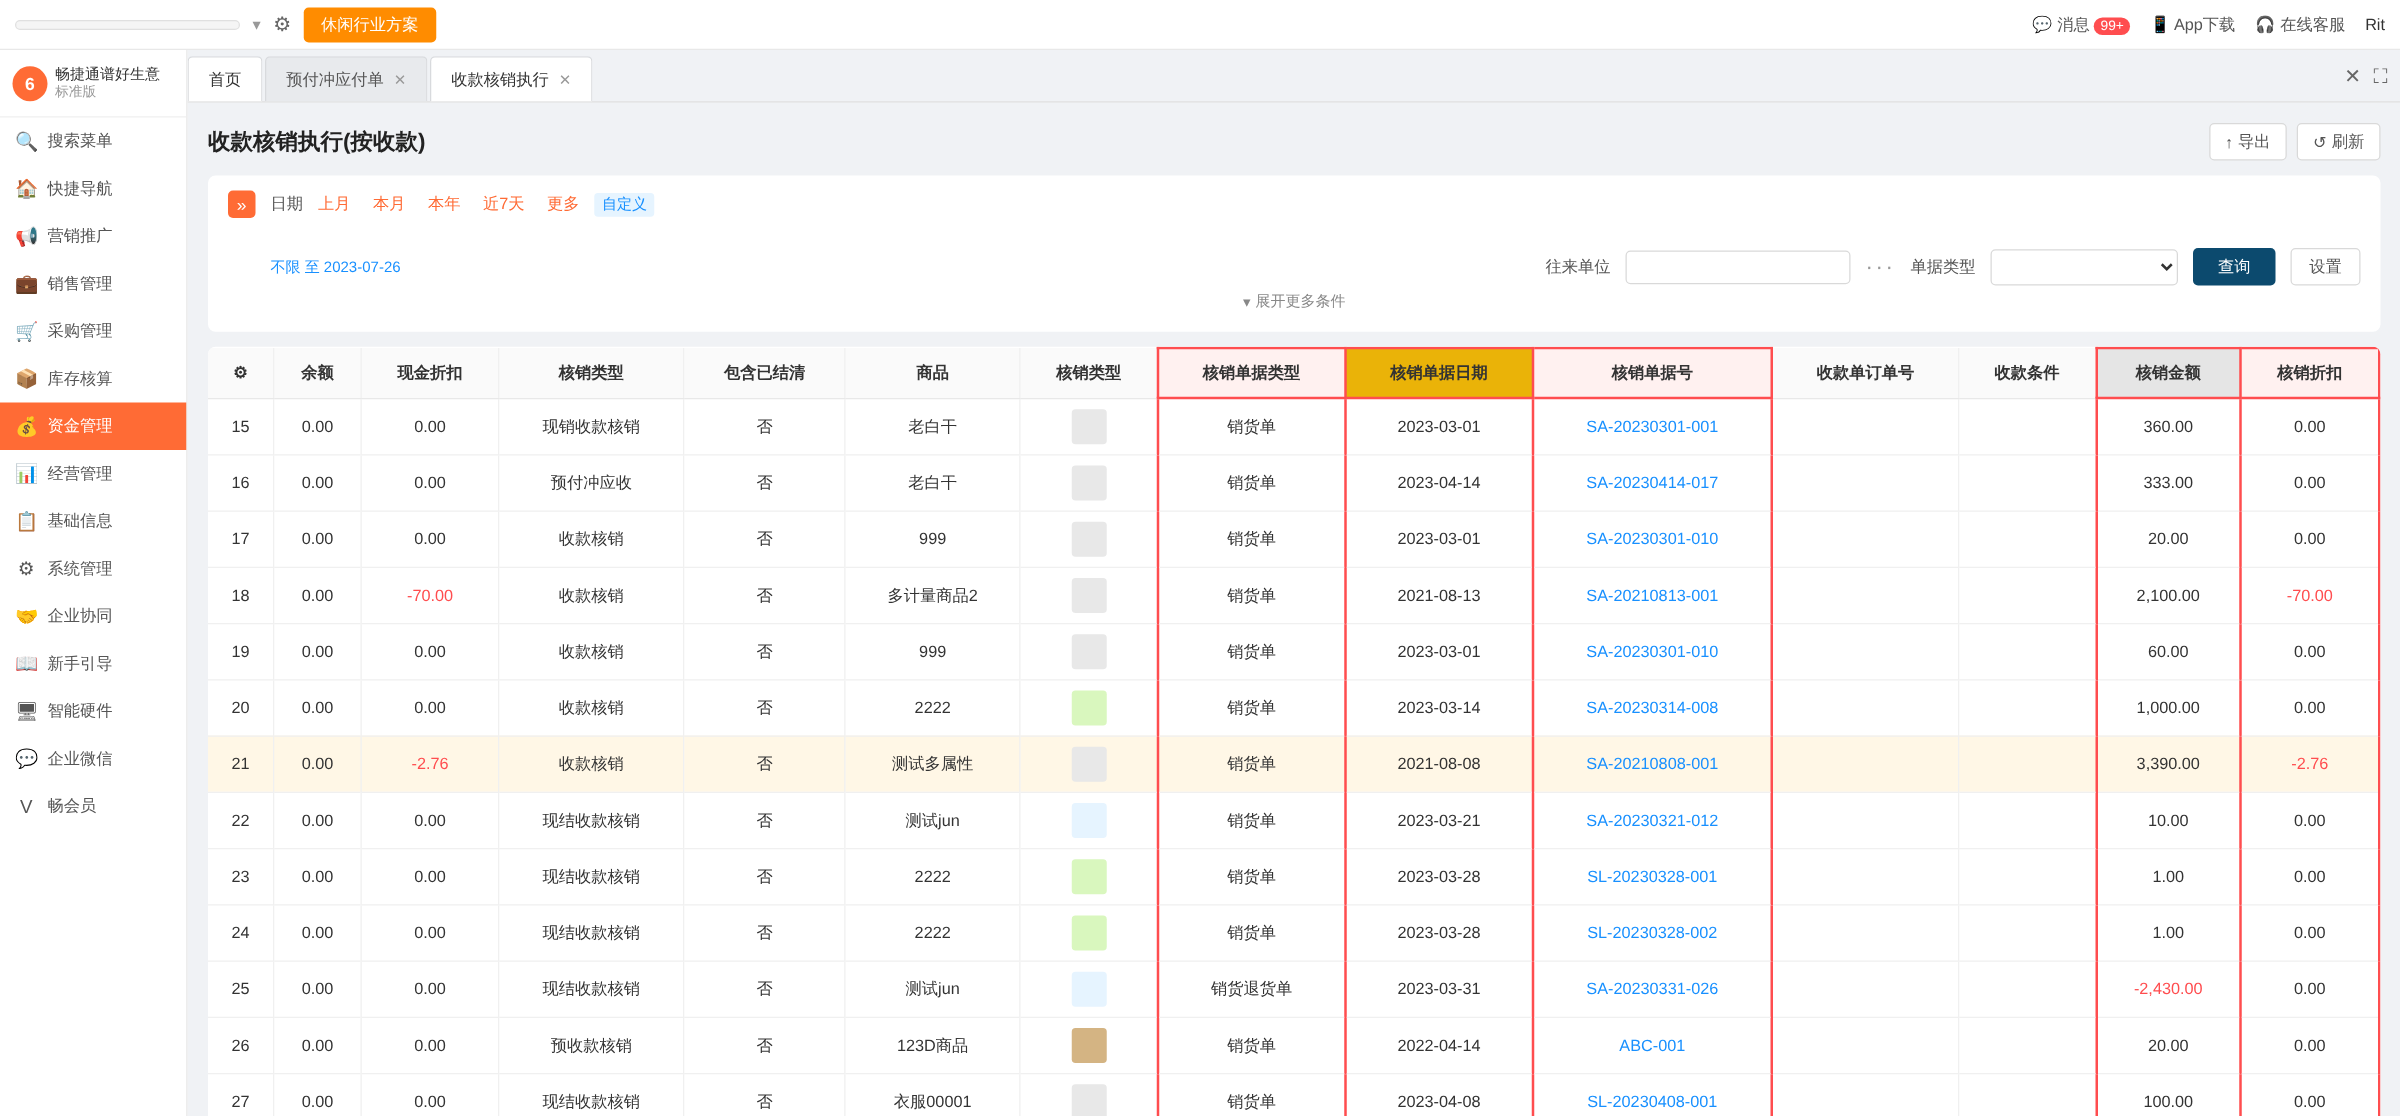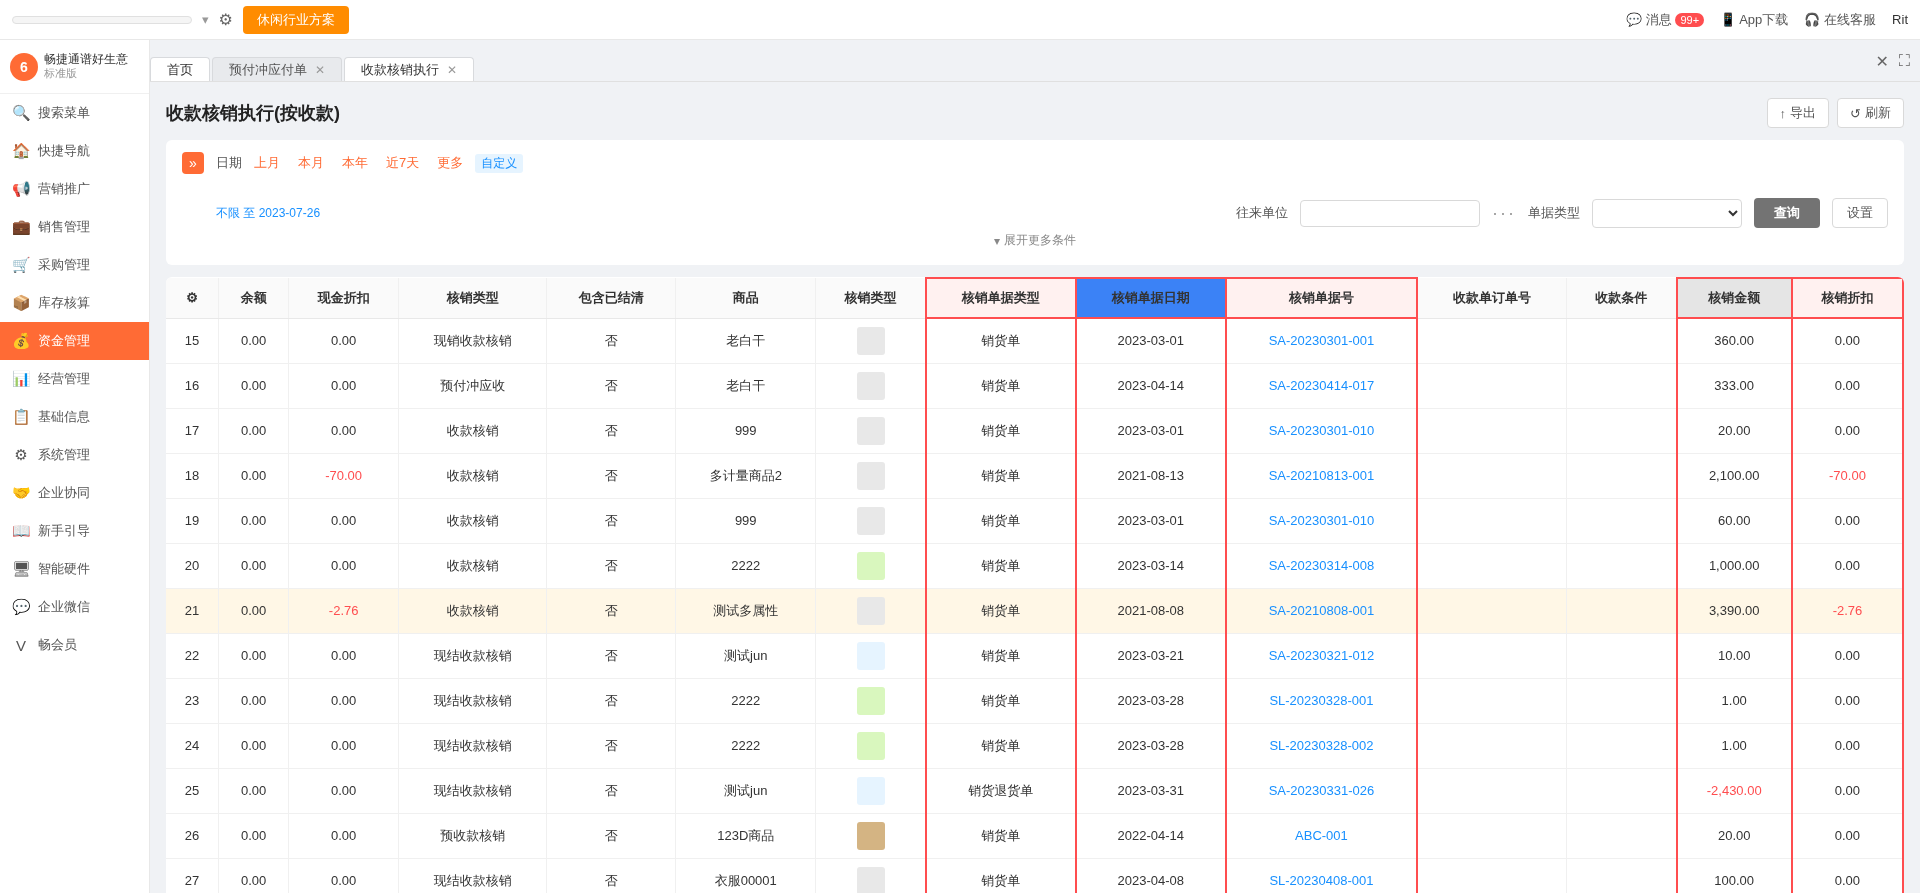"首页" .tab { height: 24px -> 36px }
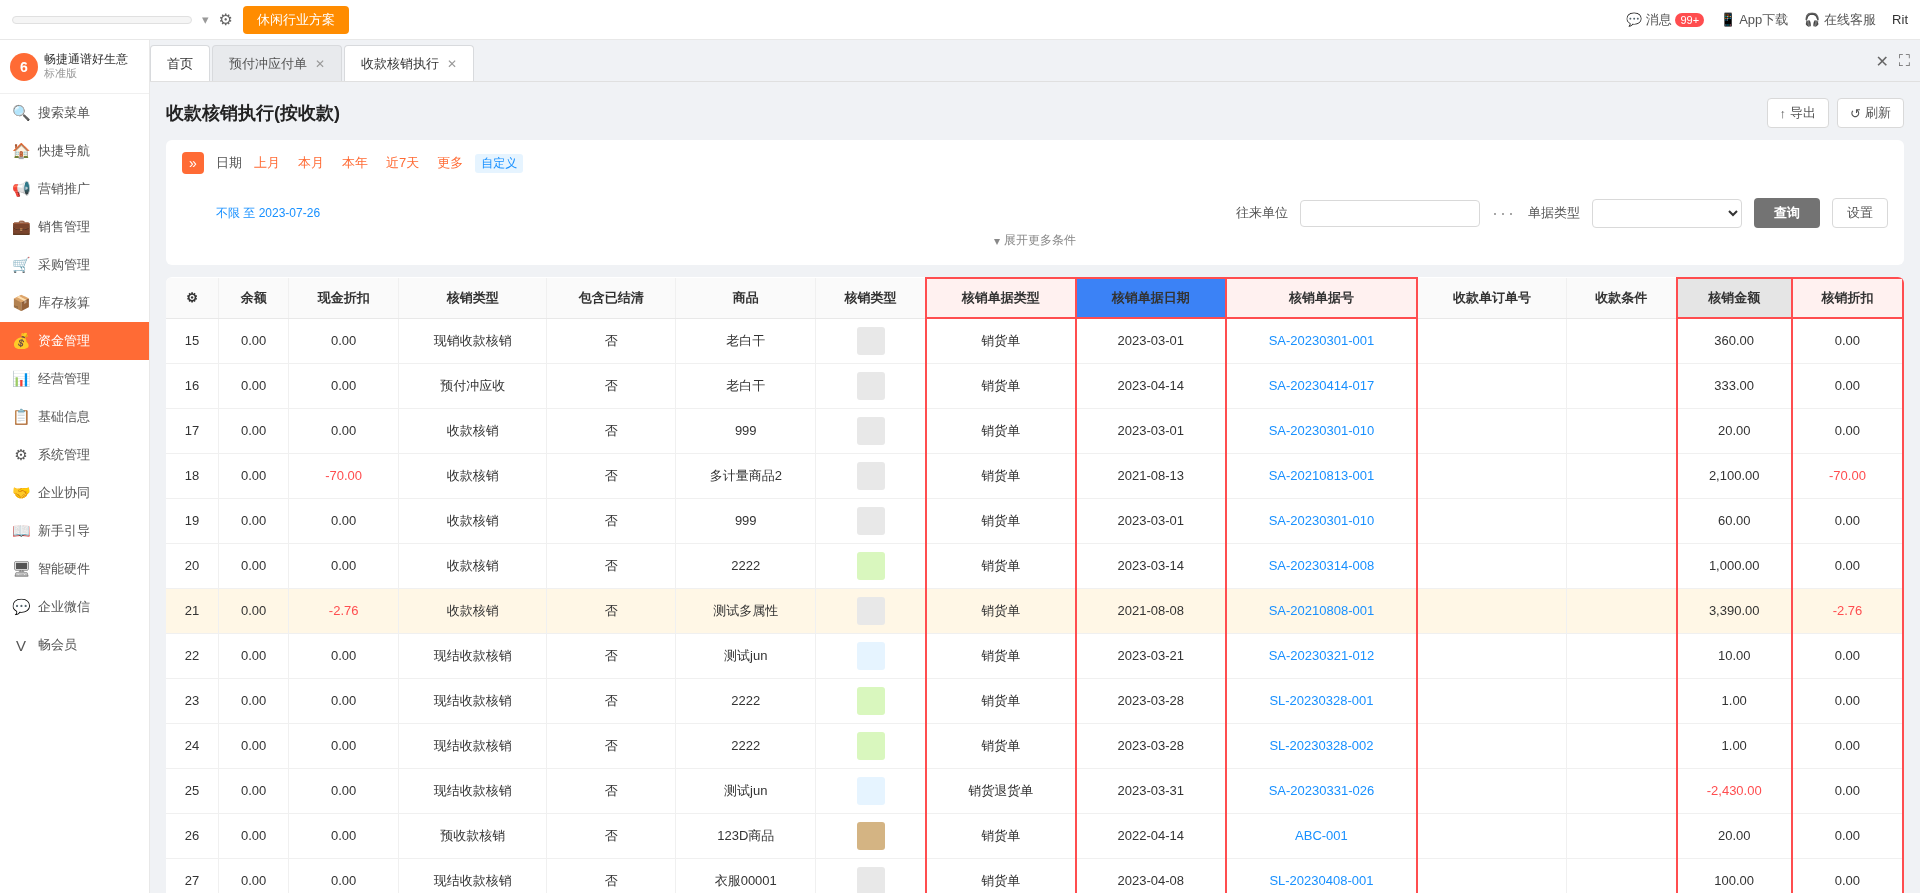"查询" .query-btn { background: #737373 -> #0c4a6e; font-weight: bold -> none }
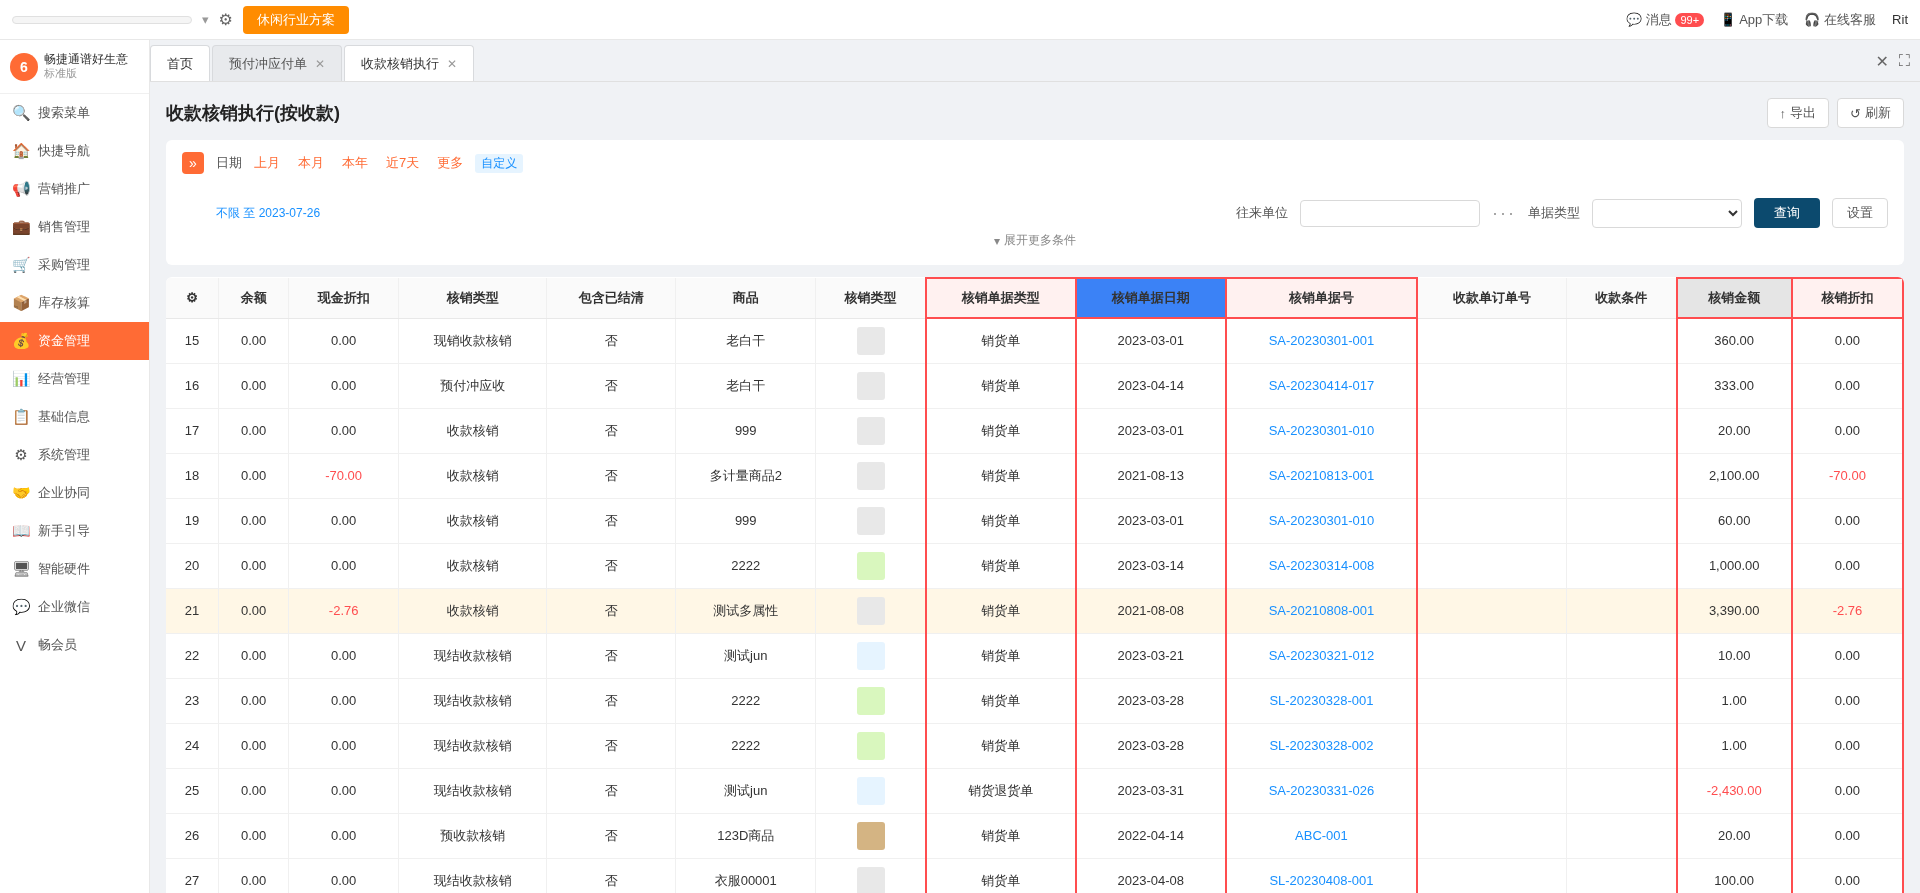"核销单据日期" th { background: #3b82f6 -> #eab308 }
